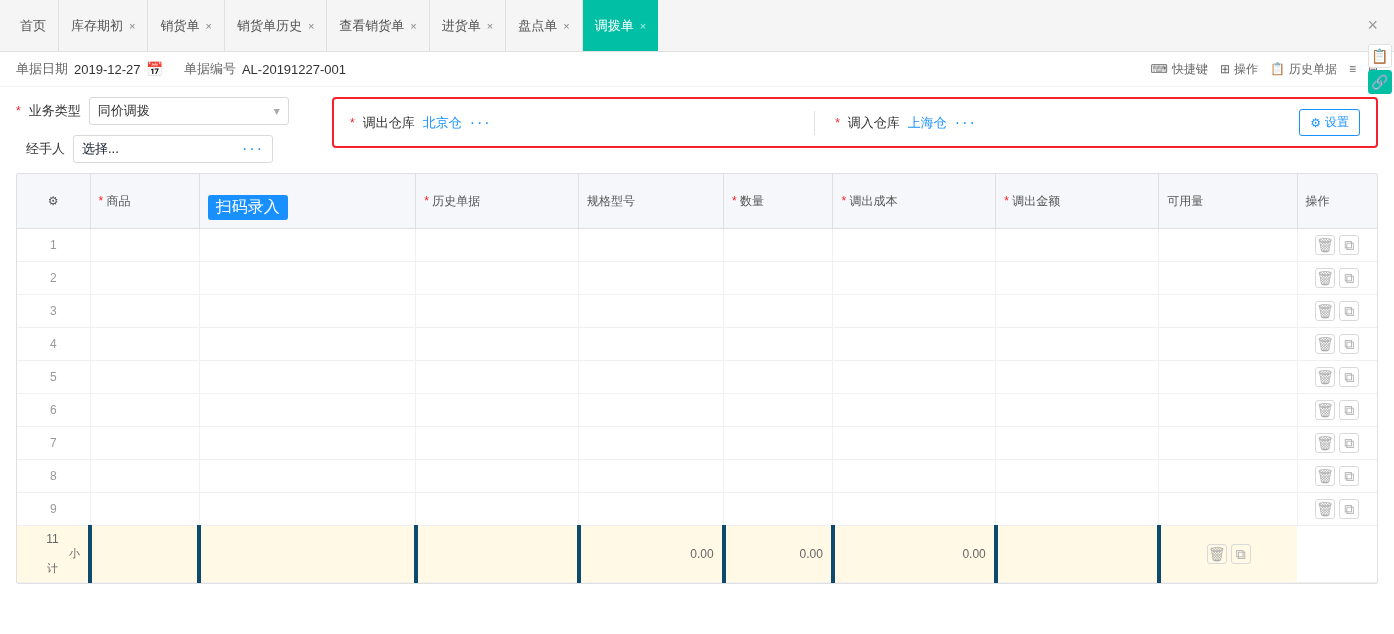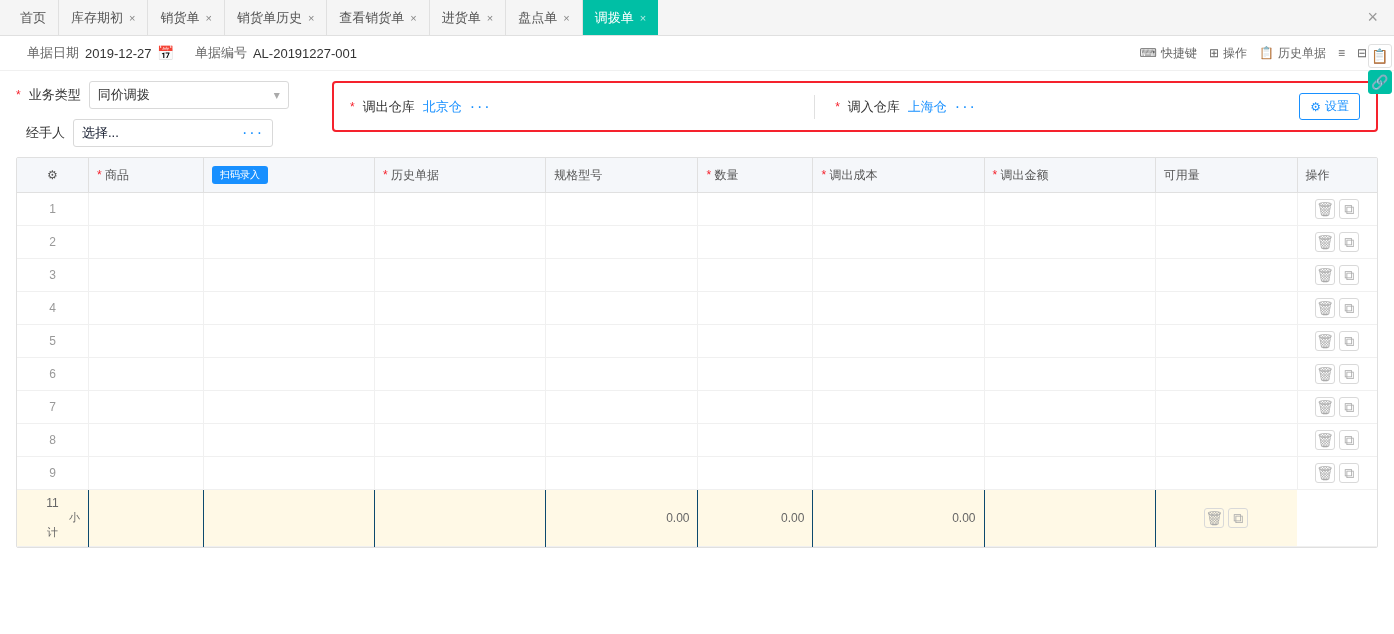"首页" .tab-bar { height: 36px -> 52px }
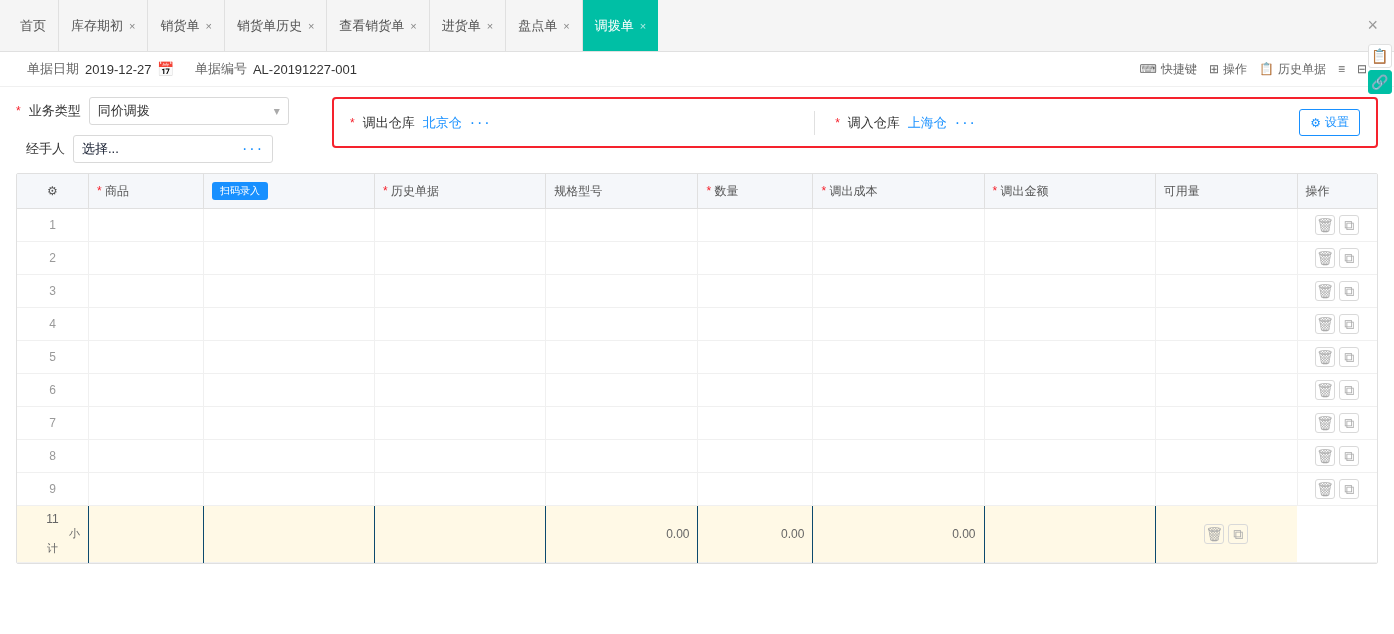"单据日期" .header-row { padding: 8px 27px -> 8px 16px }
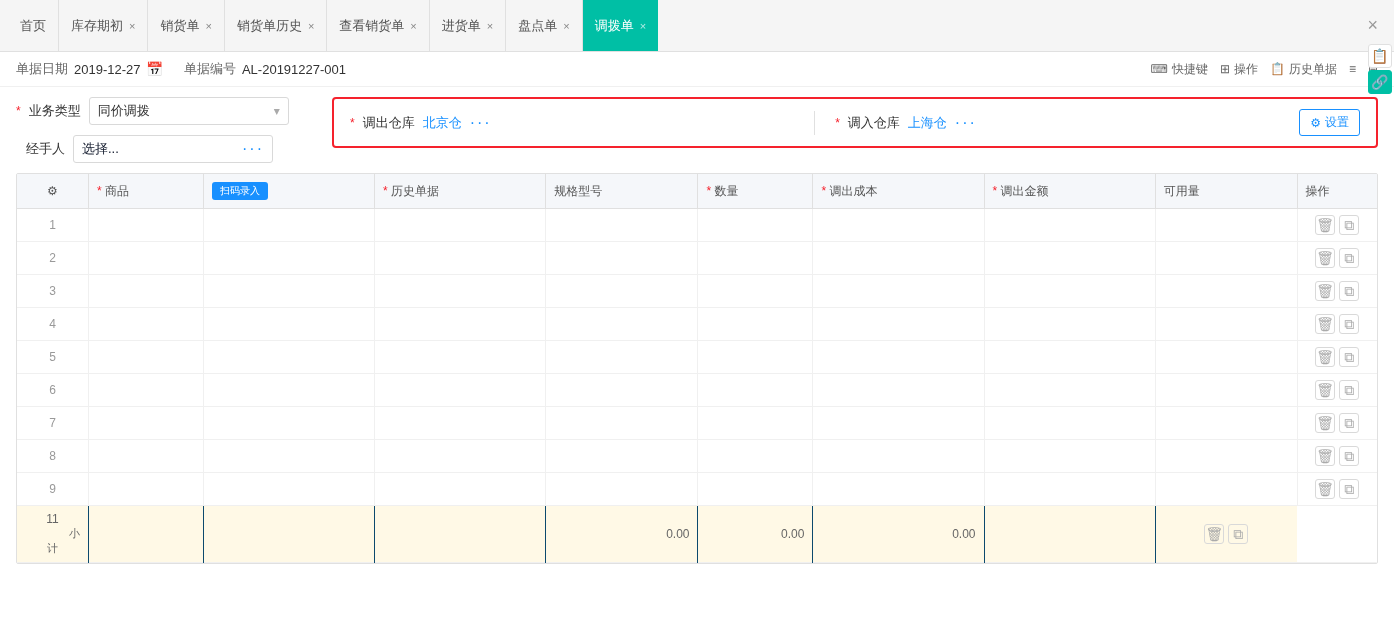"扫码录入" .scan-btn { font-size: 10px -> 16px; margin-top: none -> 13px }
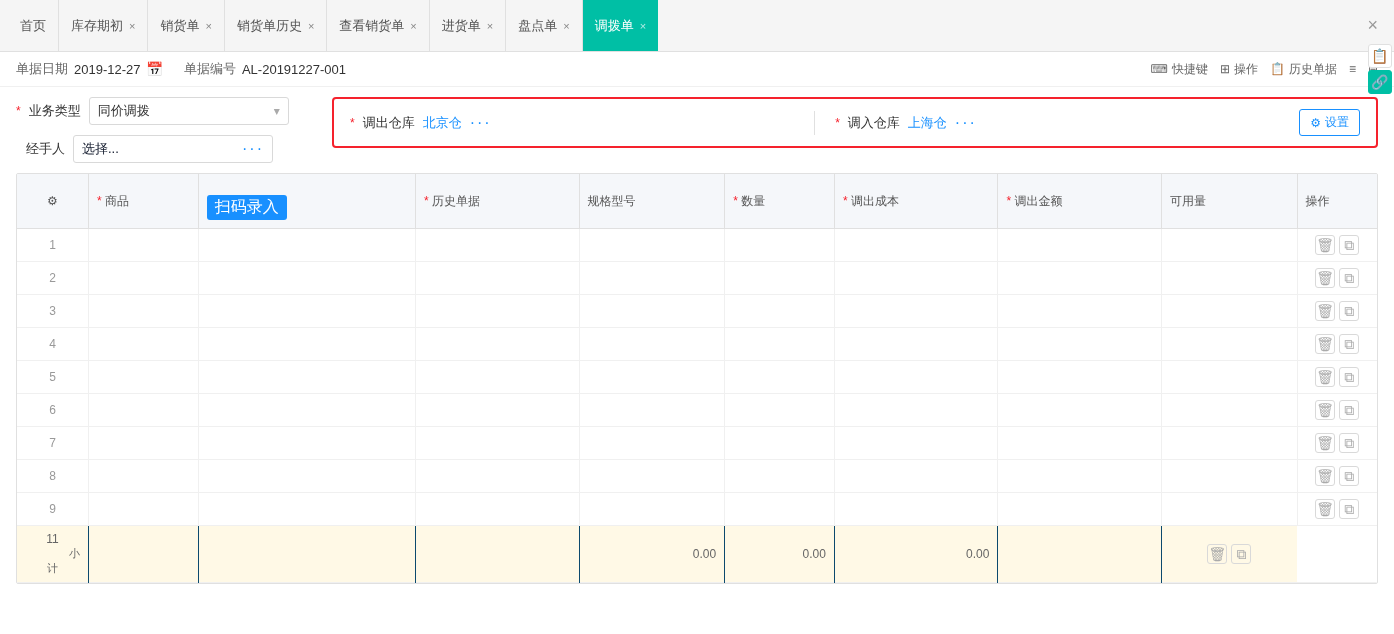"11" .subtotal-row td { border-right: 1px solid #0c4a6e -> 4px solid #0c4a6e }
